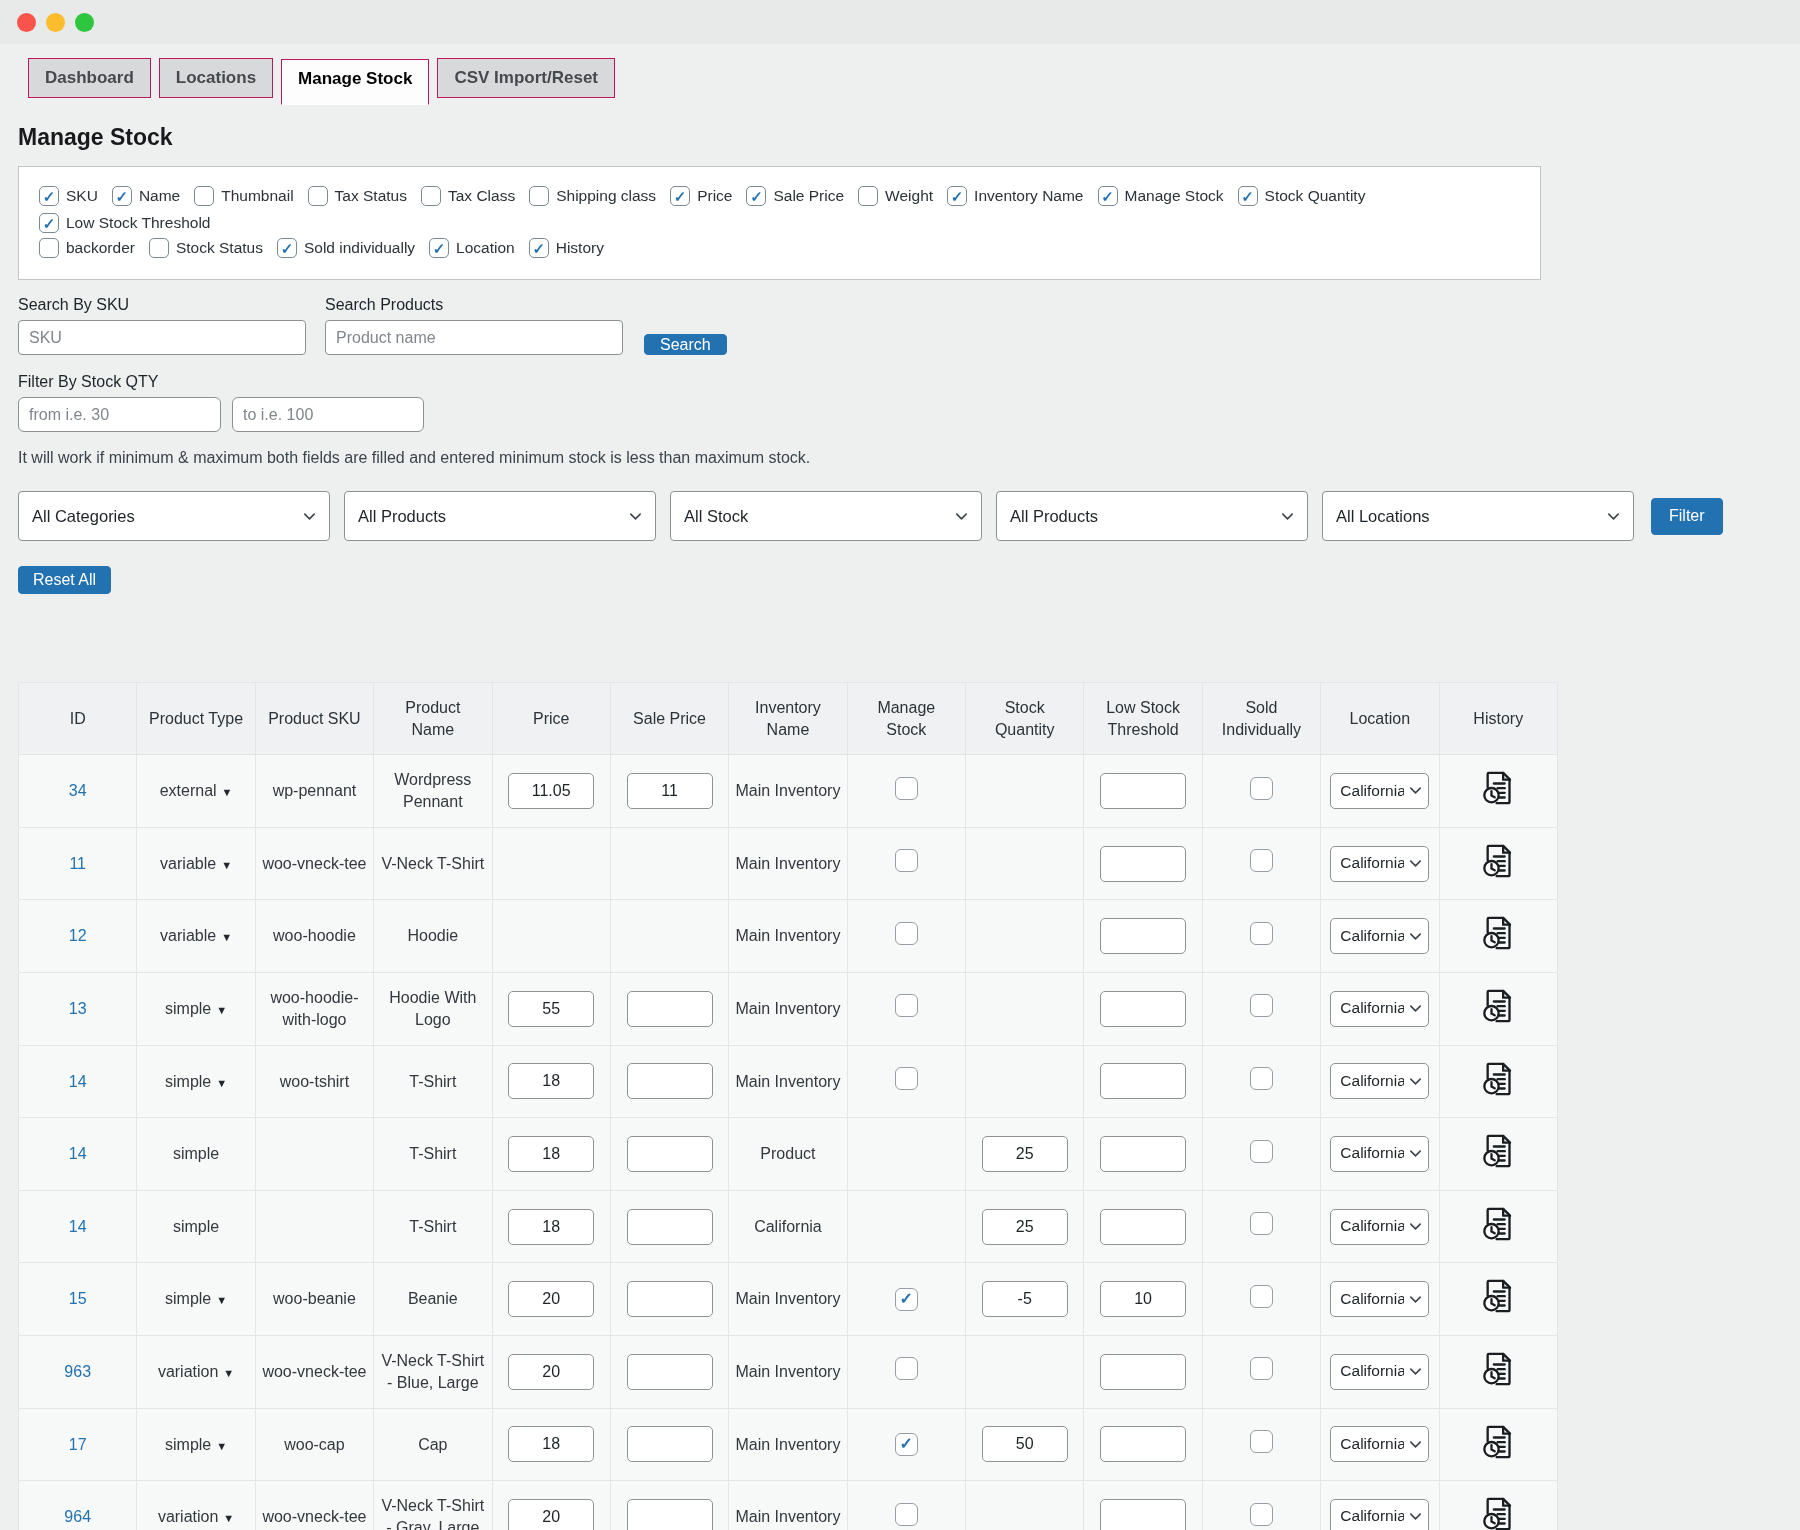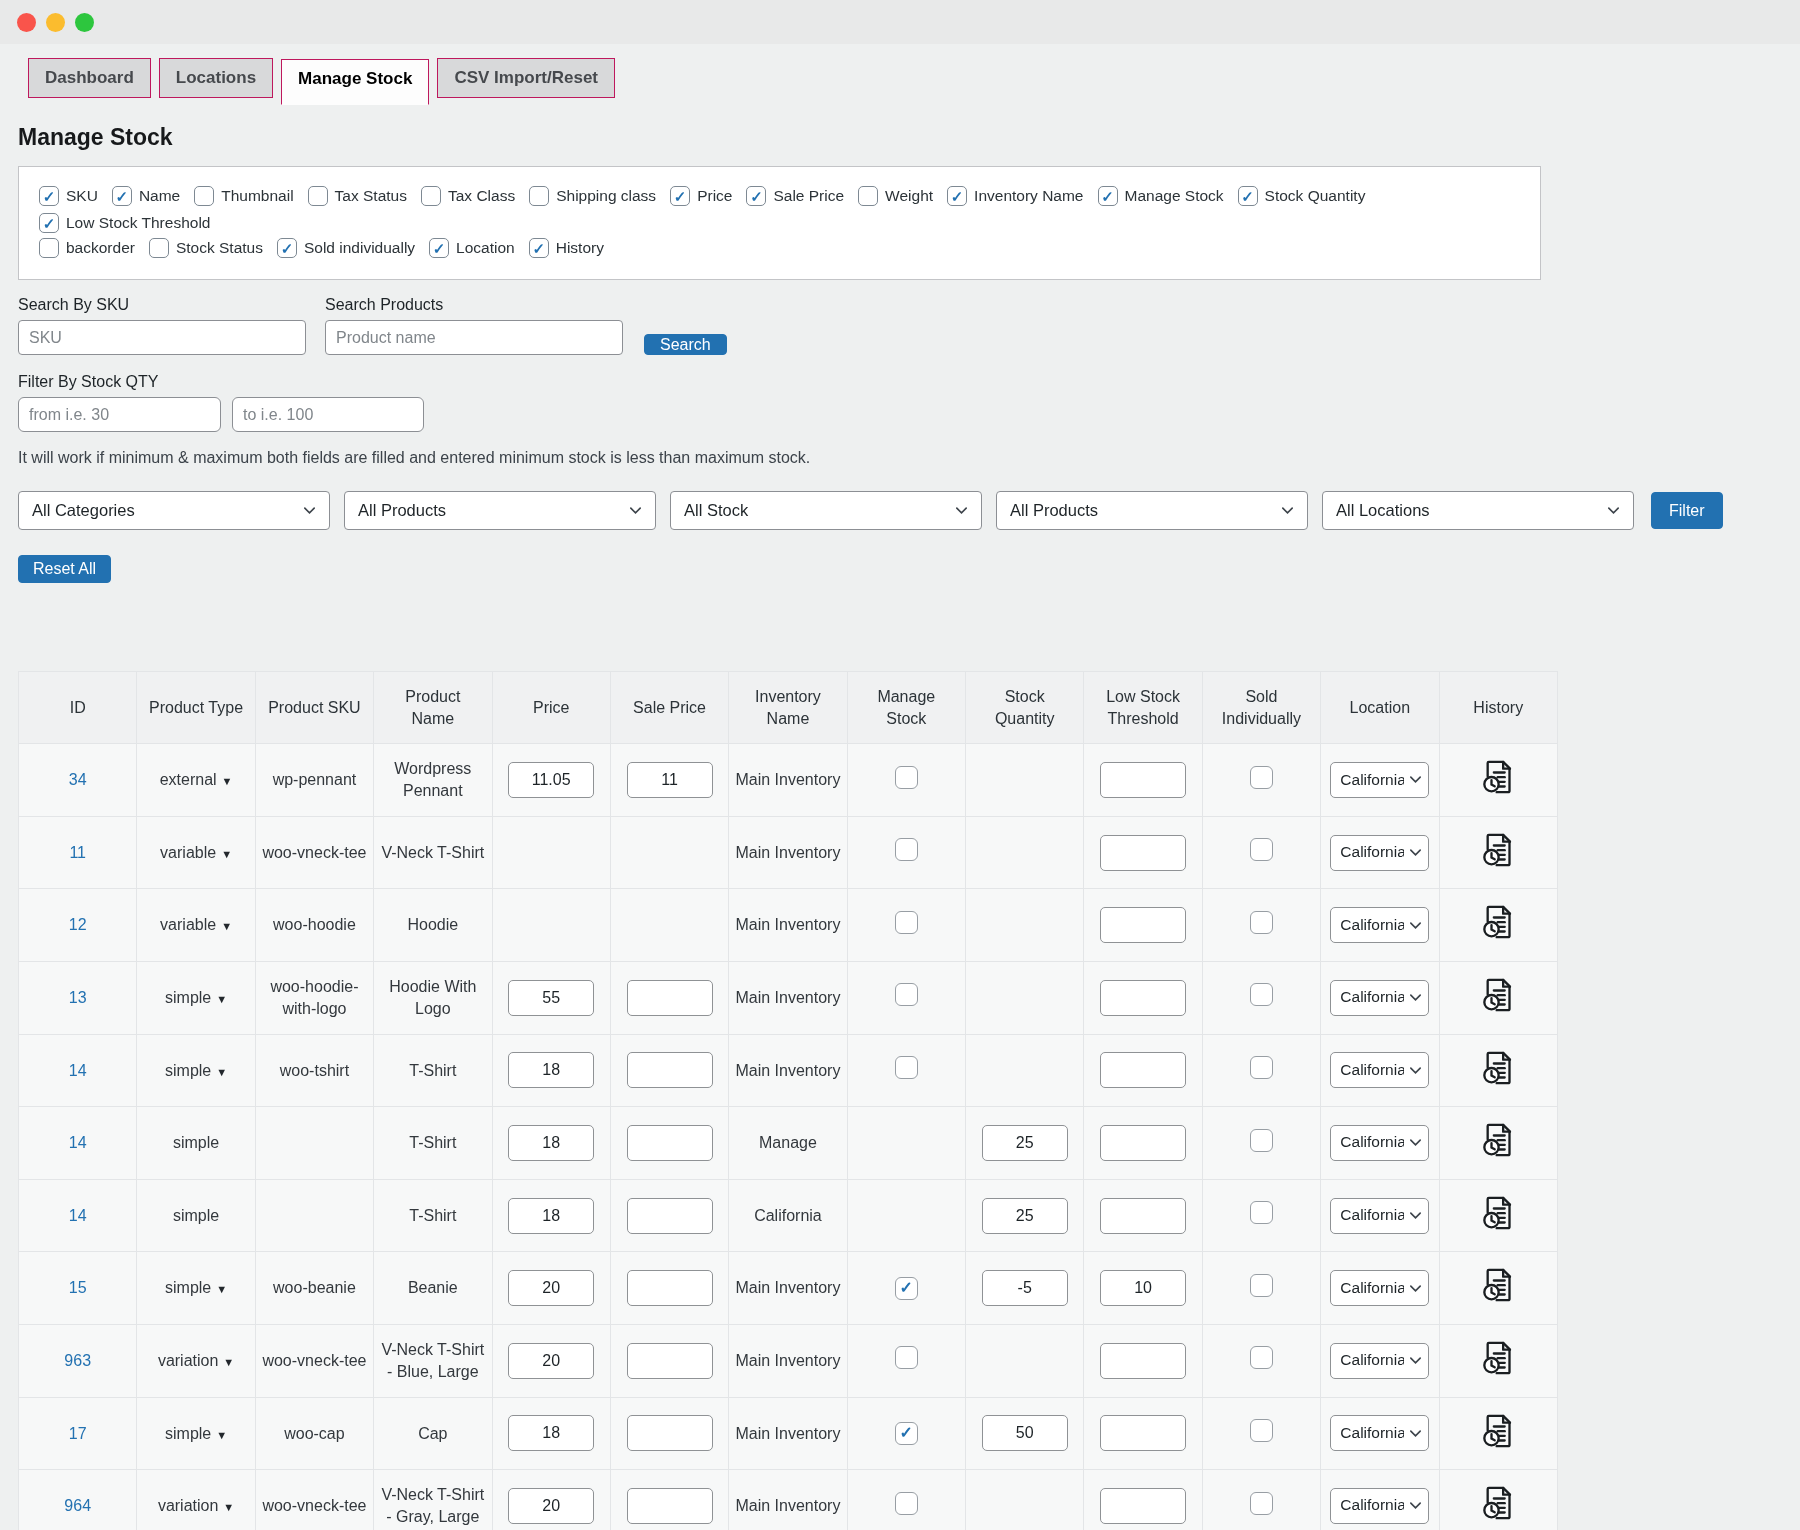"All Categories" .fselect { height: 39px -> 50px }
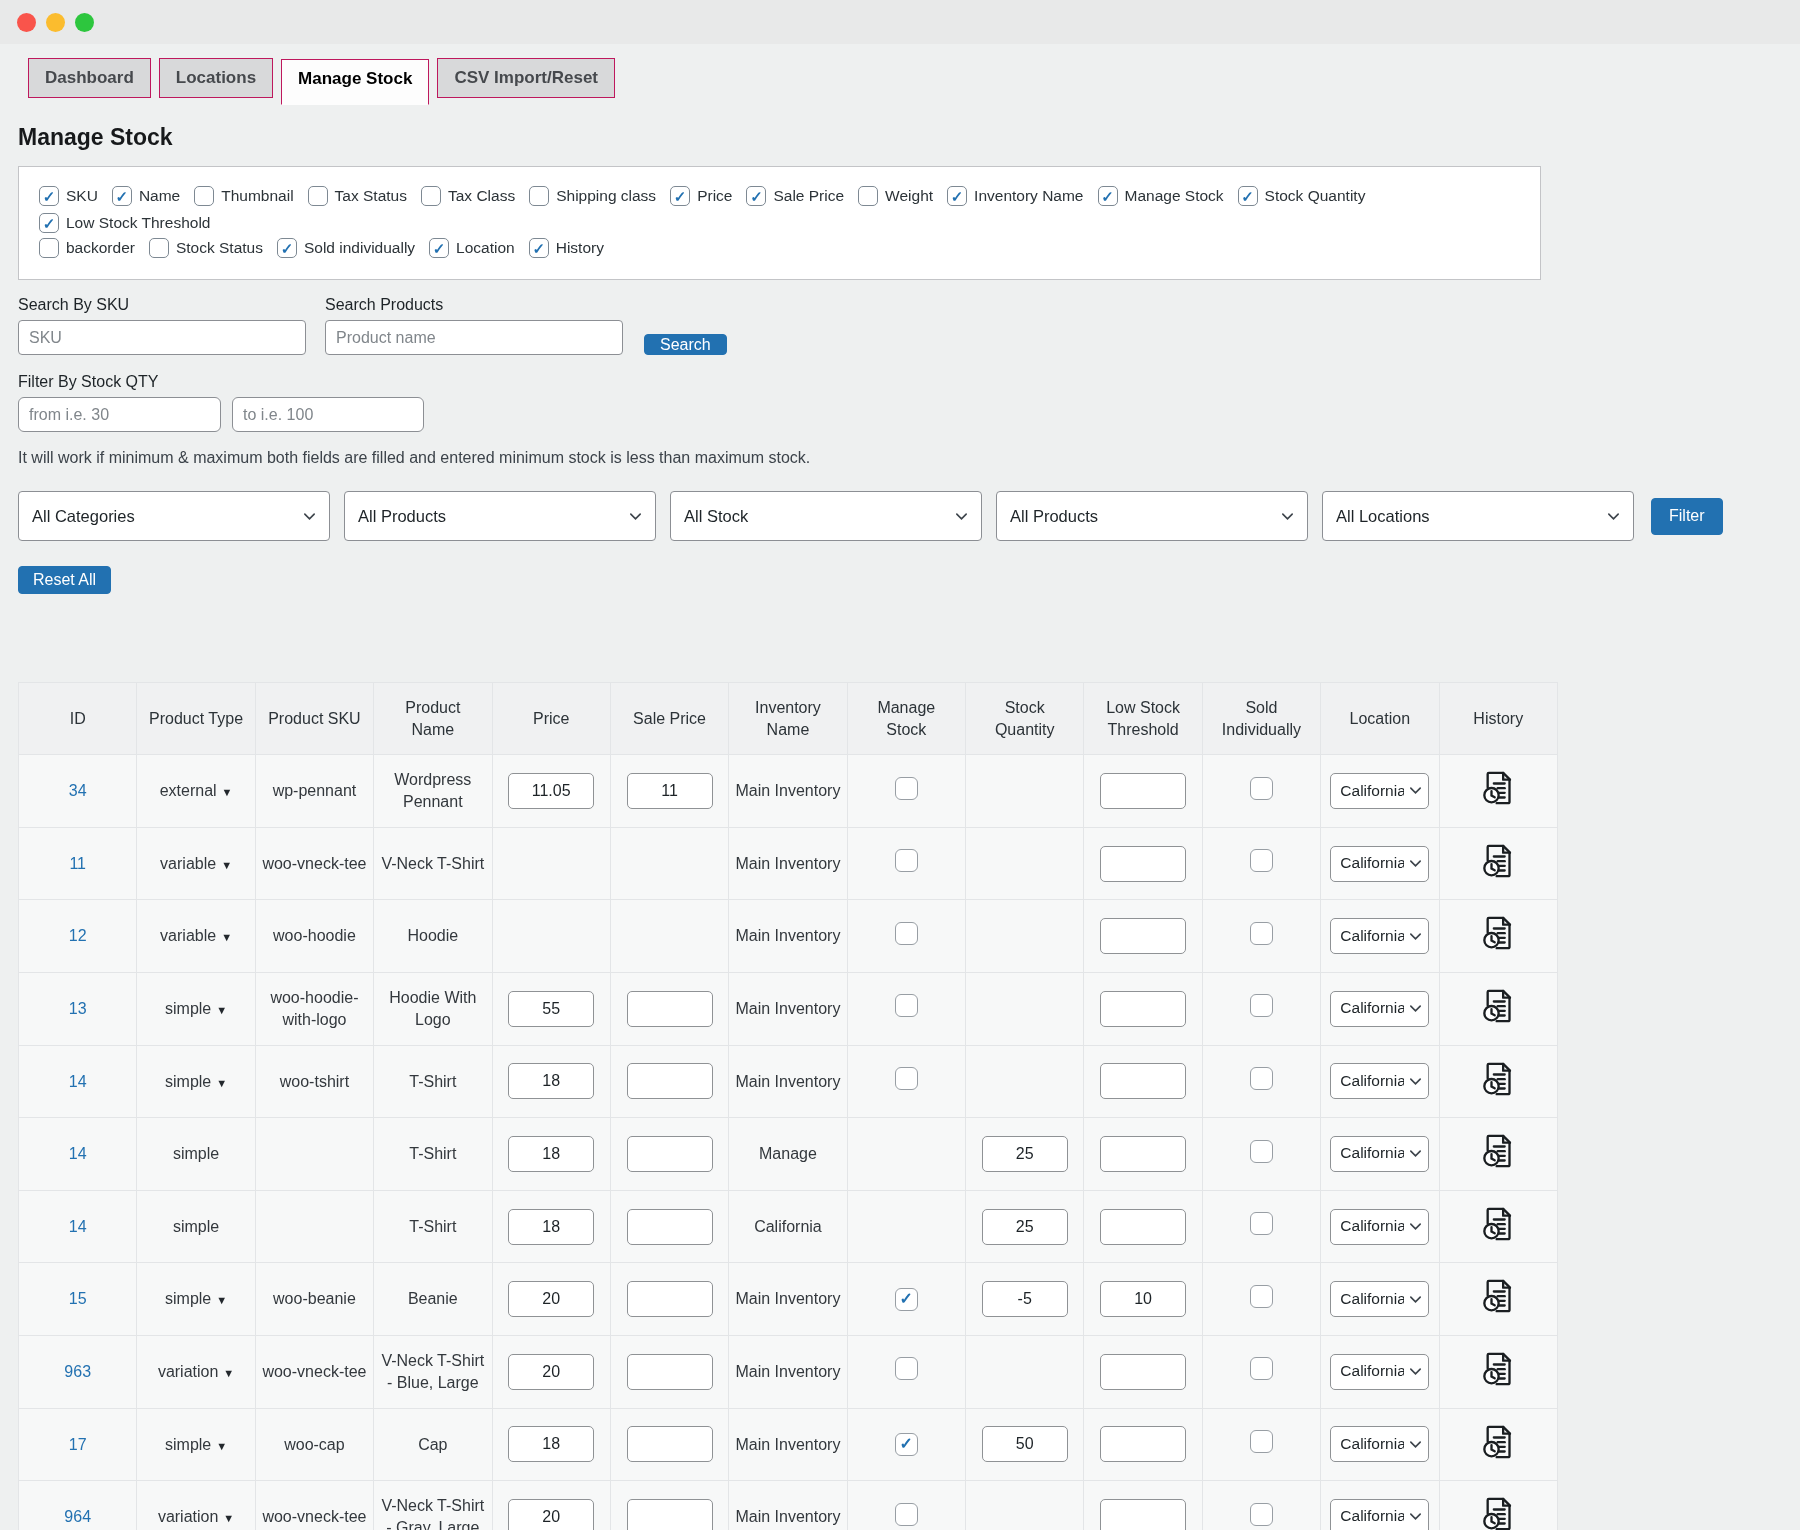"Manage" span { text: Manage -> Product }
